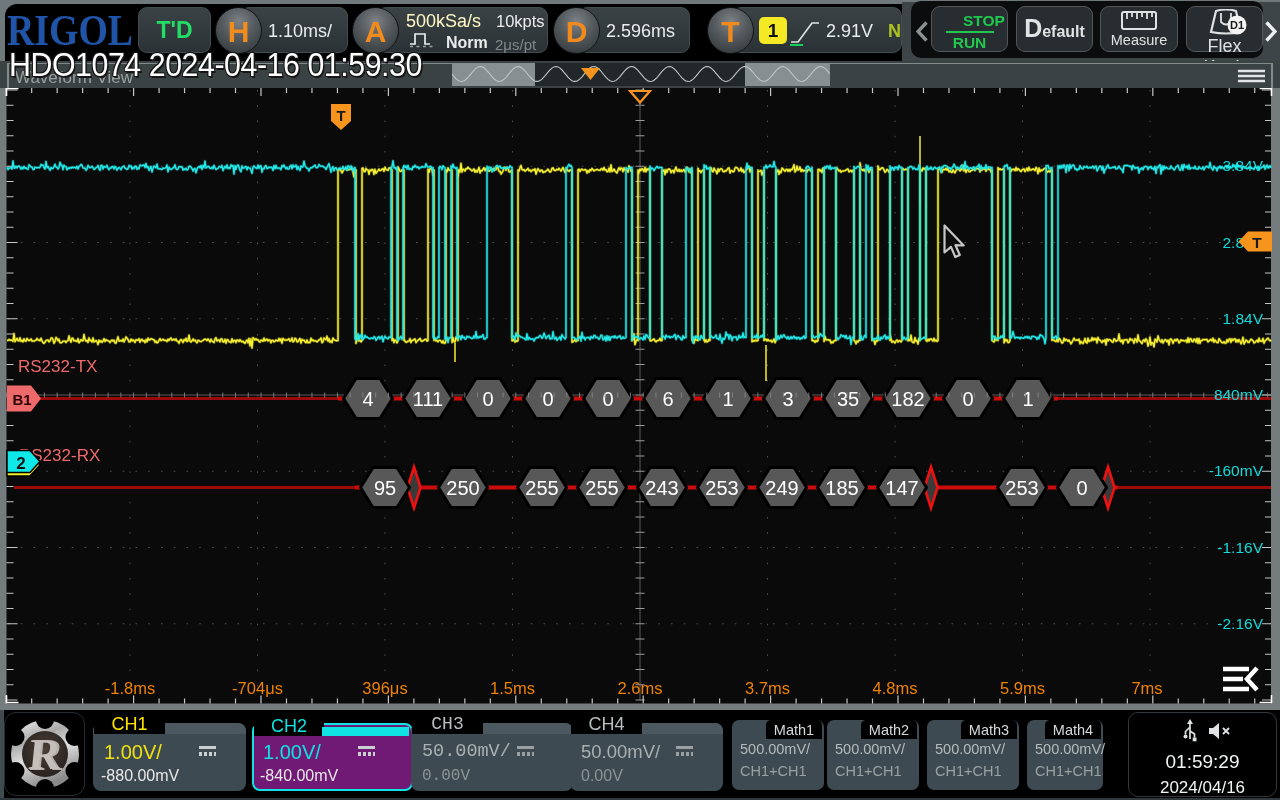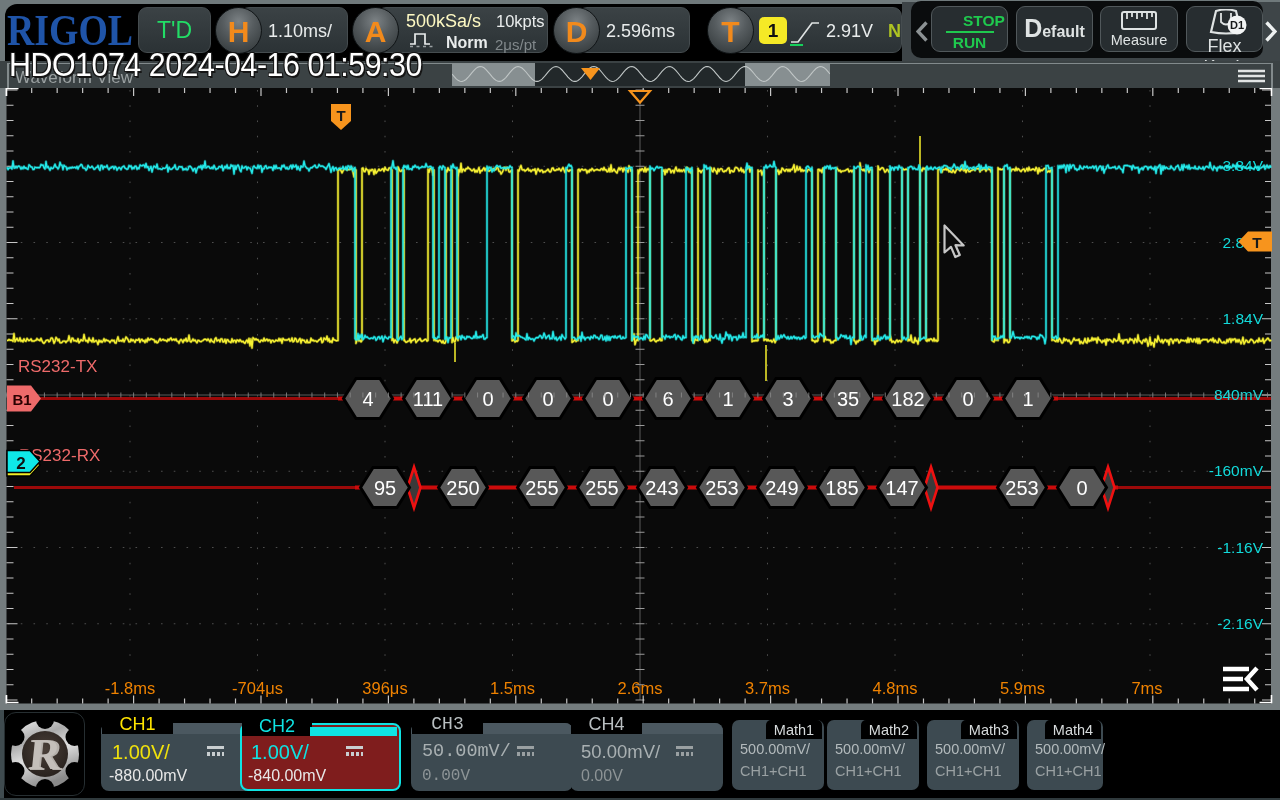"T'D" div.panel { font-weight: normal -> bold }
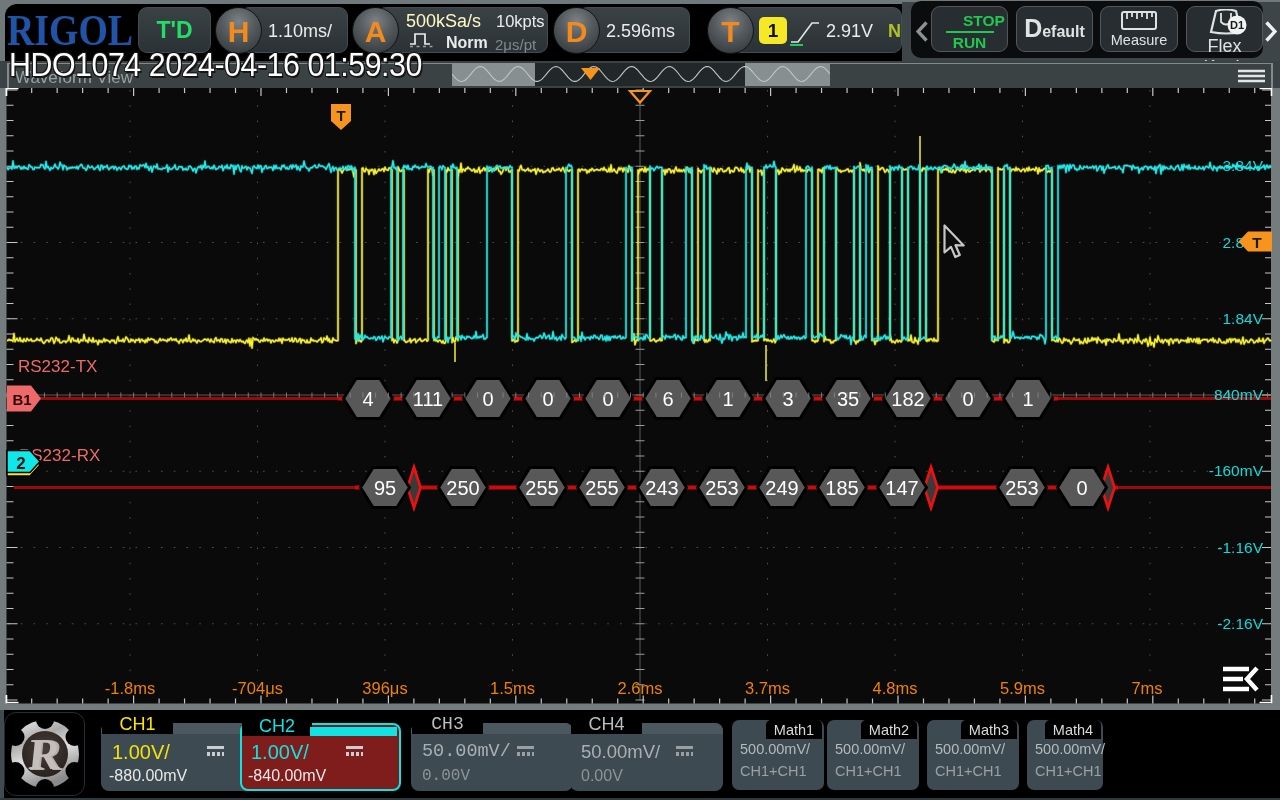"CH1" div.card { left: 101px -> 93px }
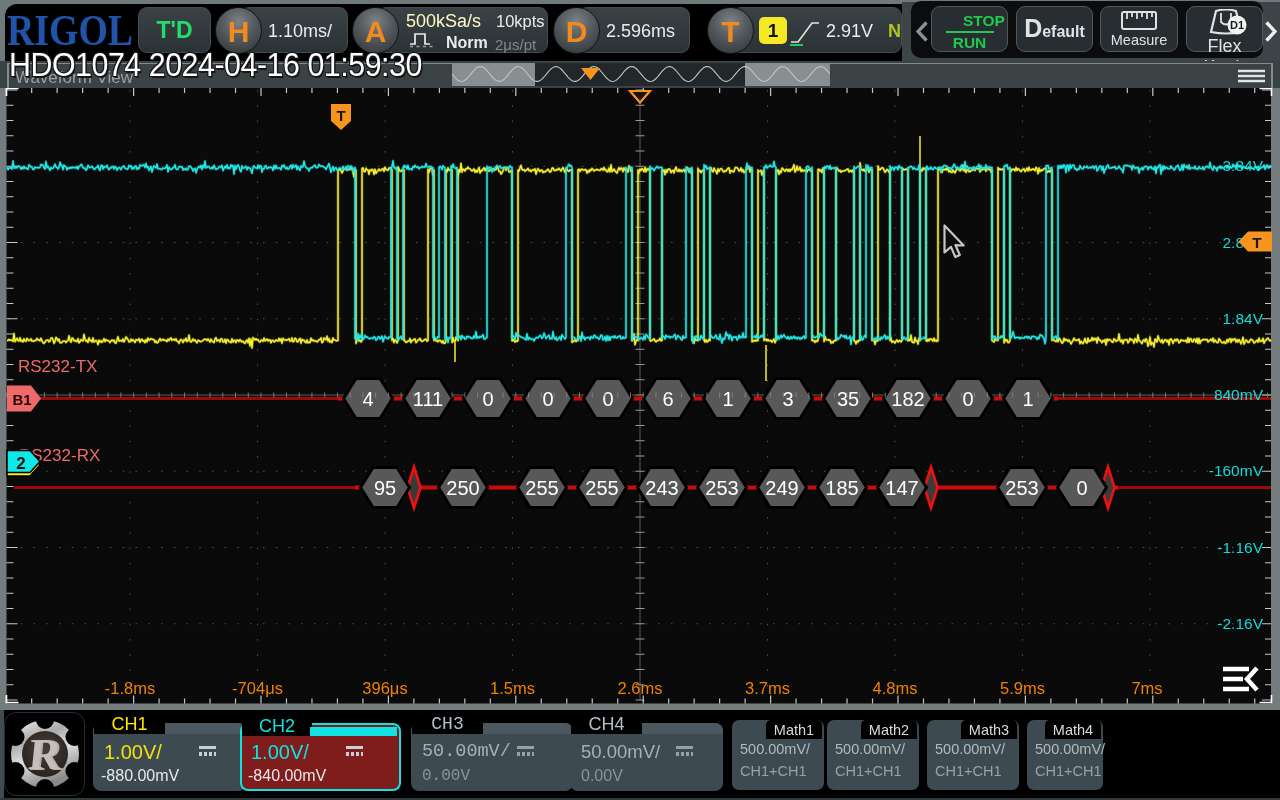"CH2" div.card { background: #7f1d1d -> #701a75; left: 240px -> 252px }
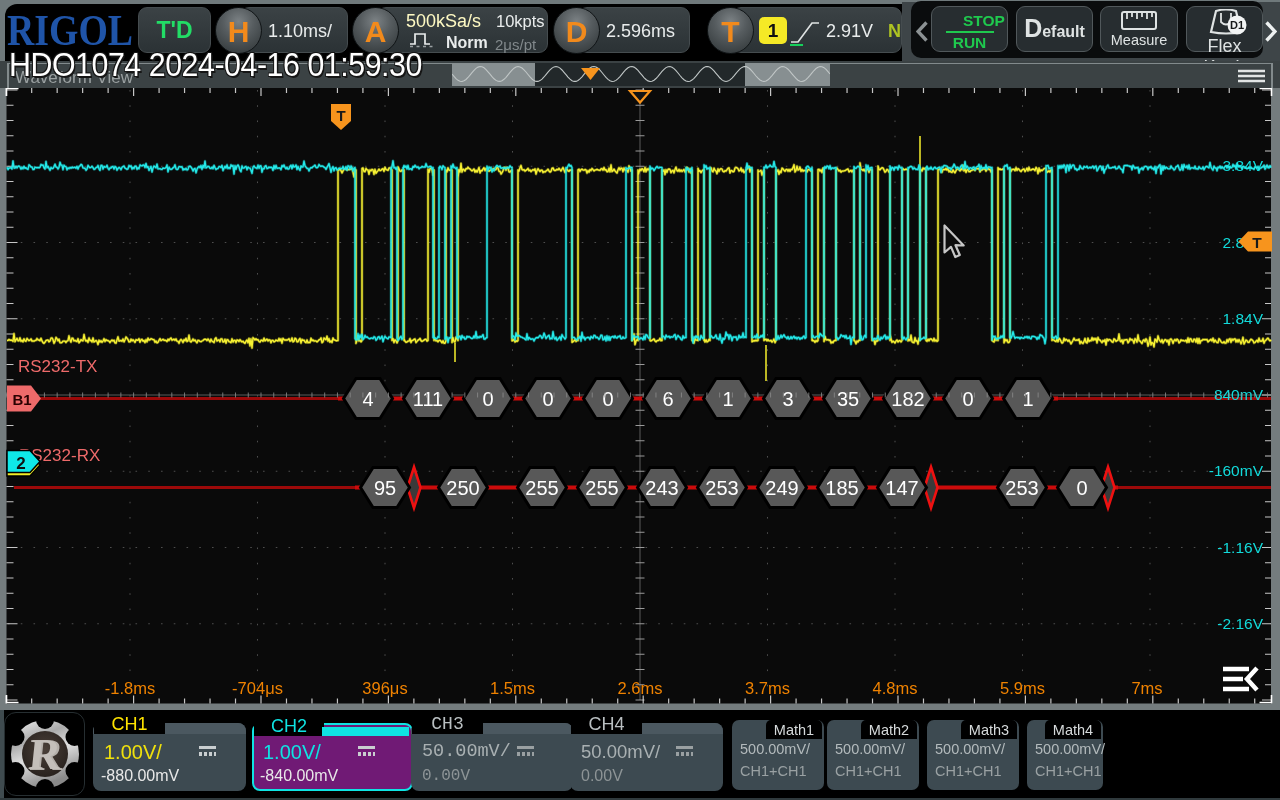"01:59:29" div.abs { html: none -> <div> <svg> <path></path> <path></path> <circle></circle> <rect></rect> </svg> <svg> <path></path> <path></path> </svg> <div>01:59:29</div> <div>2024/04/16</div> </div> }
